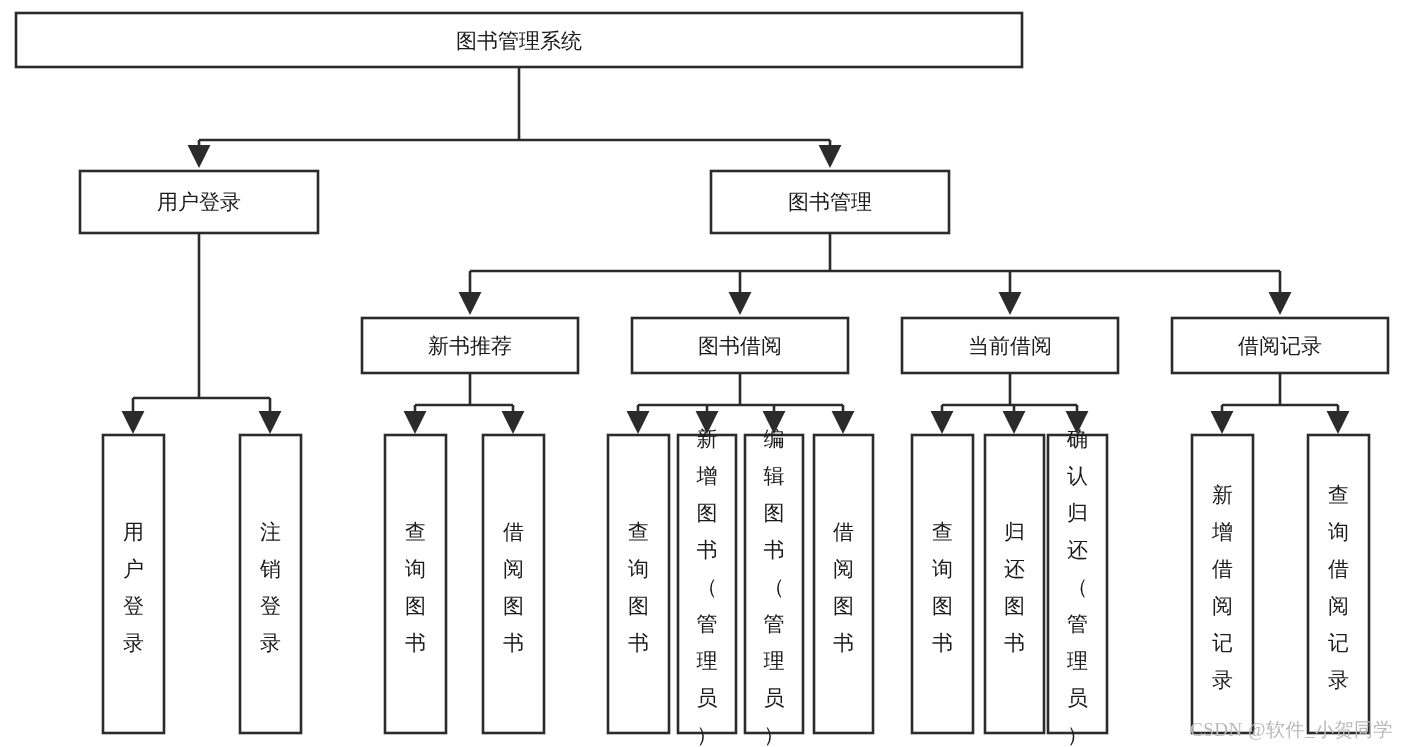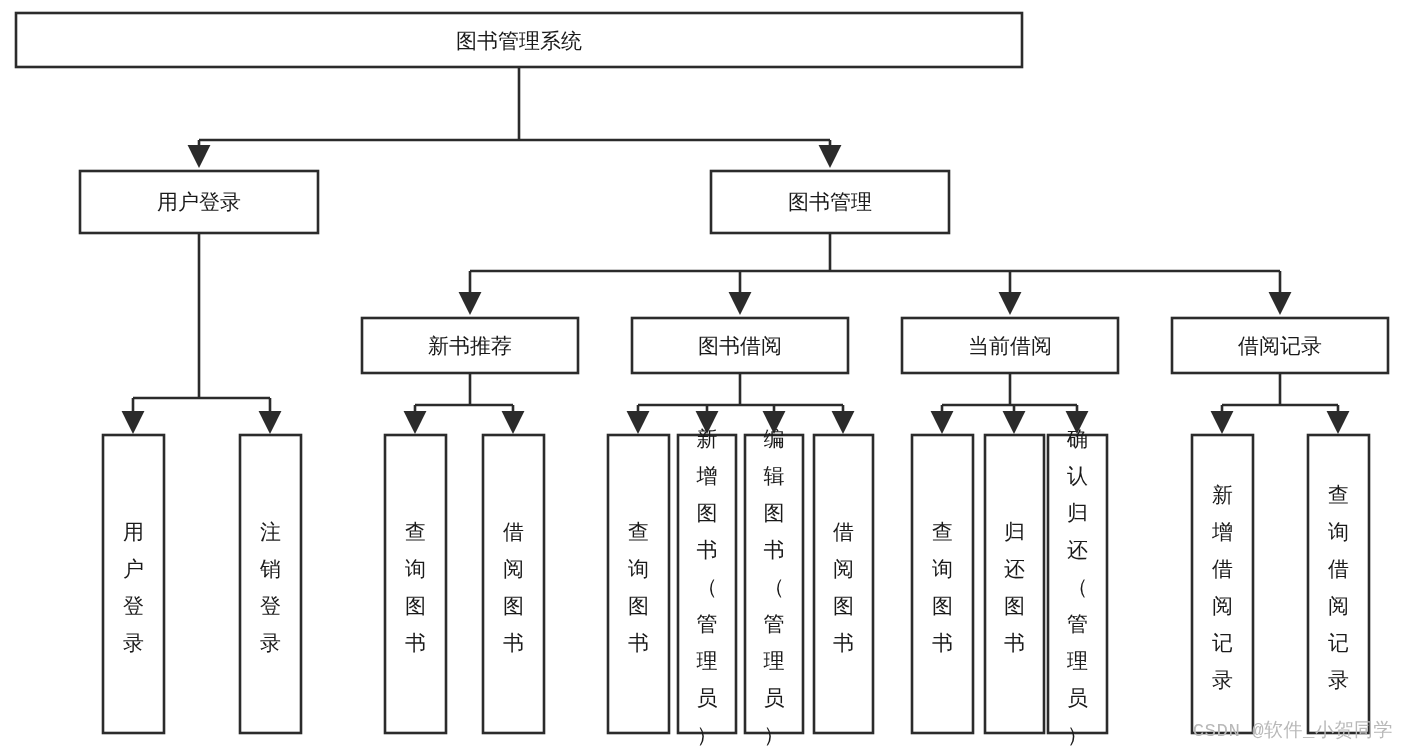"CSDN @软件_小贺同学" .watermark { font-family: Liberation Mono, monospace -> Liberation Serif, serif }
